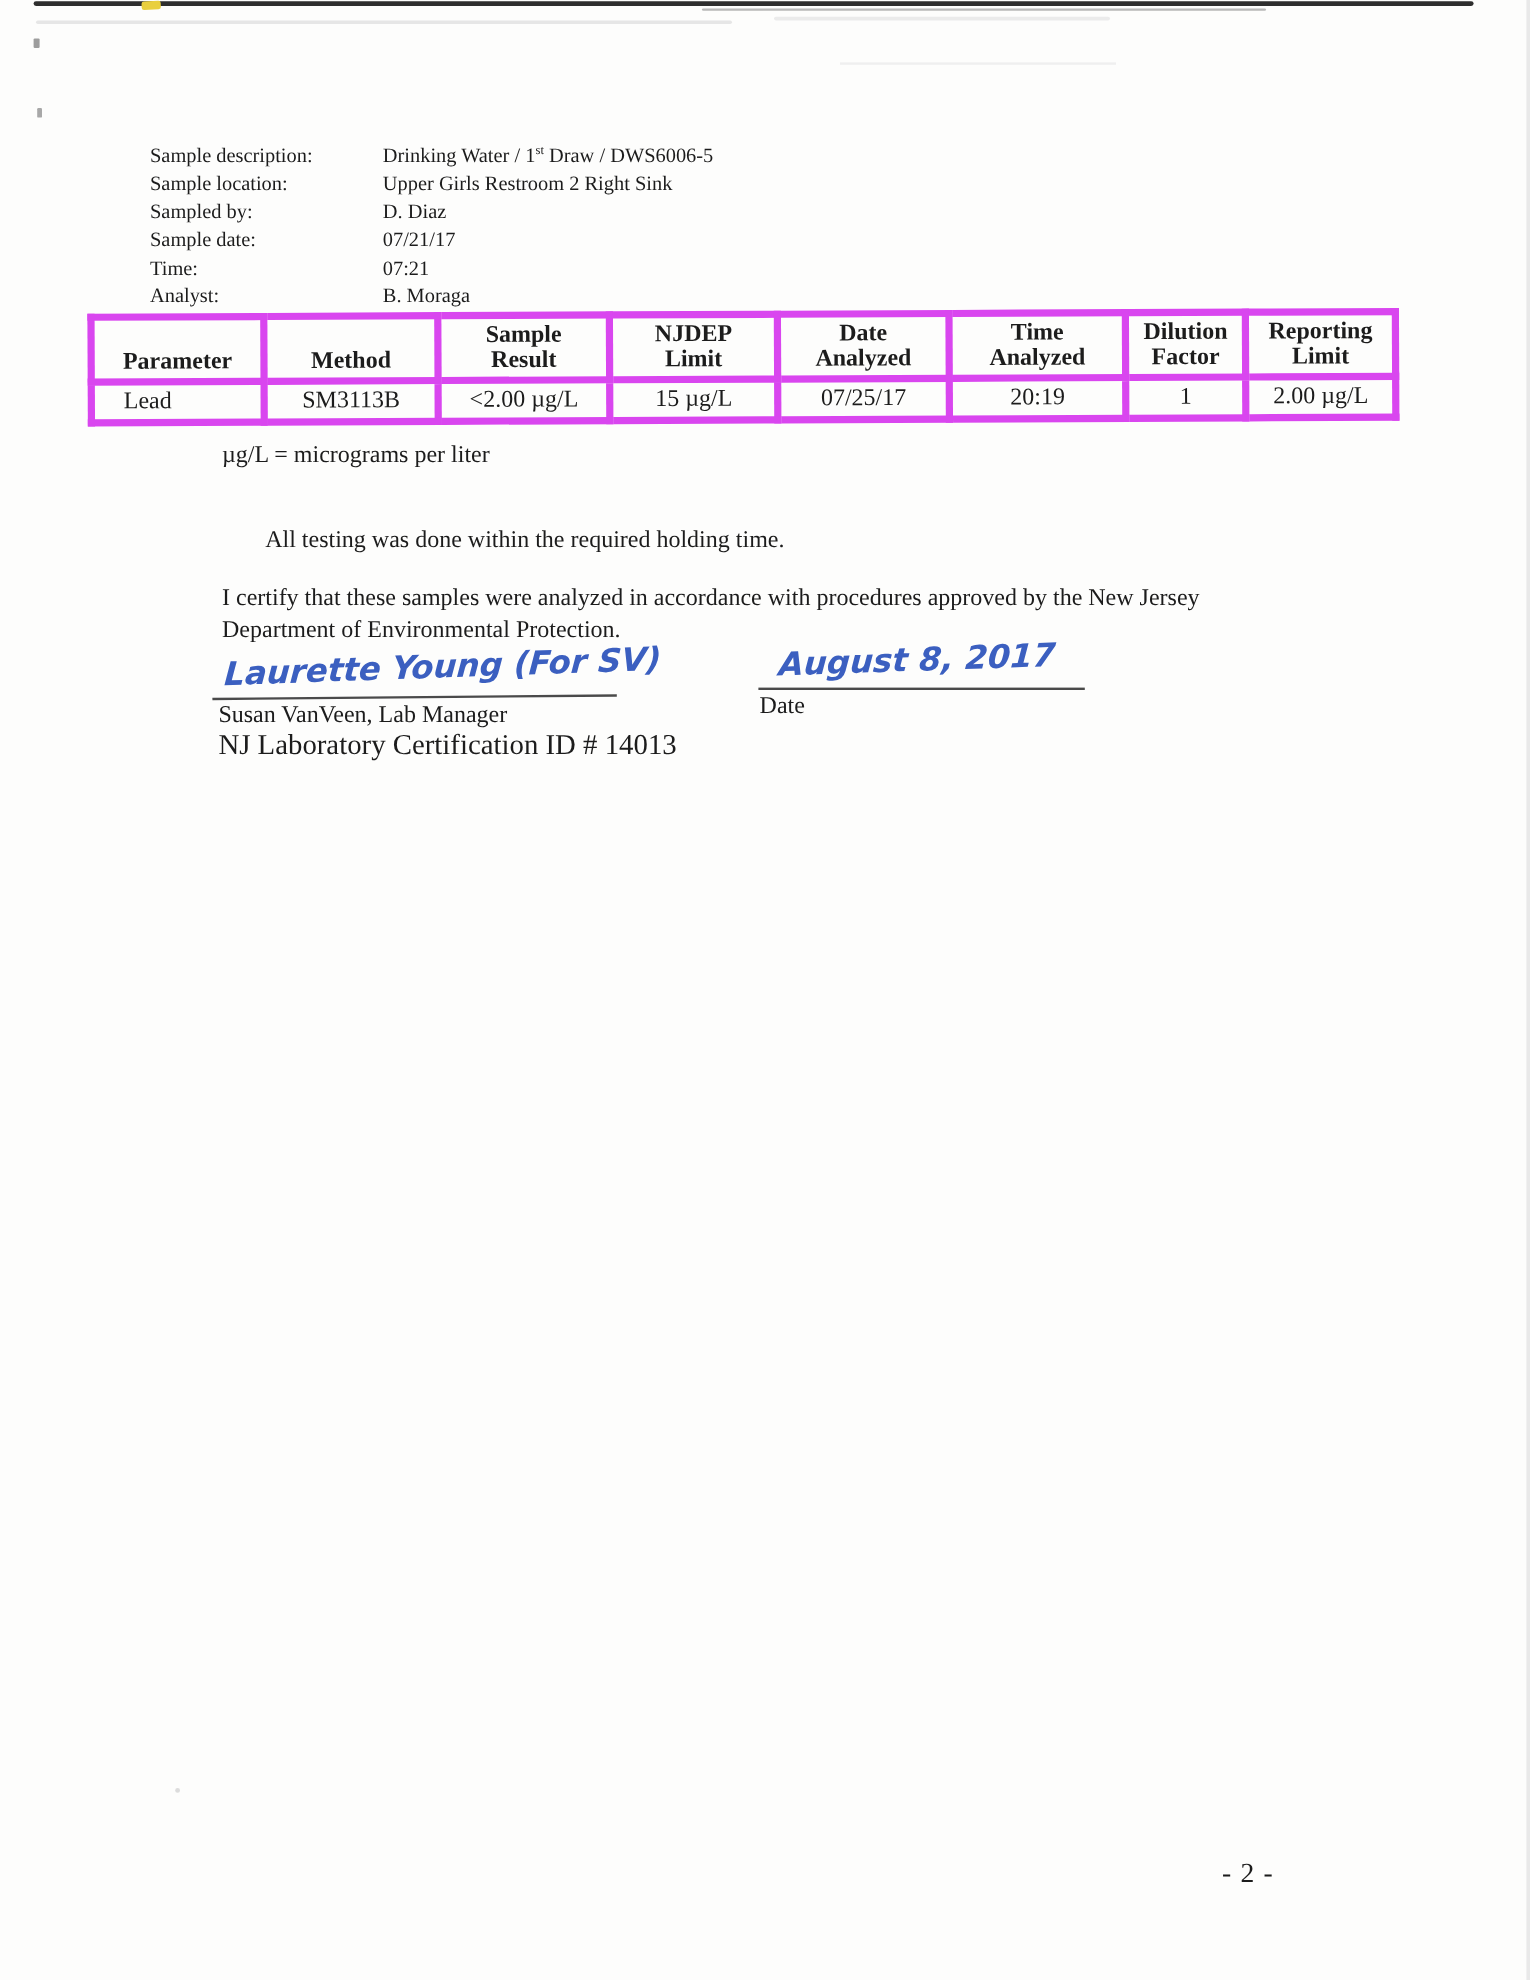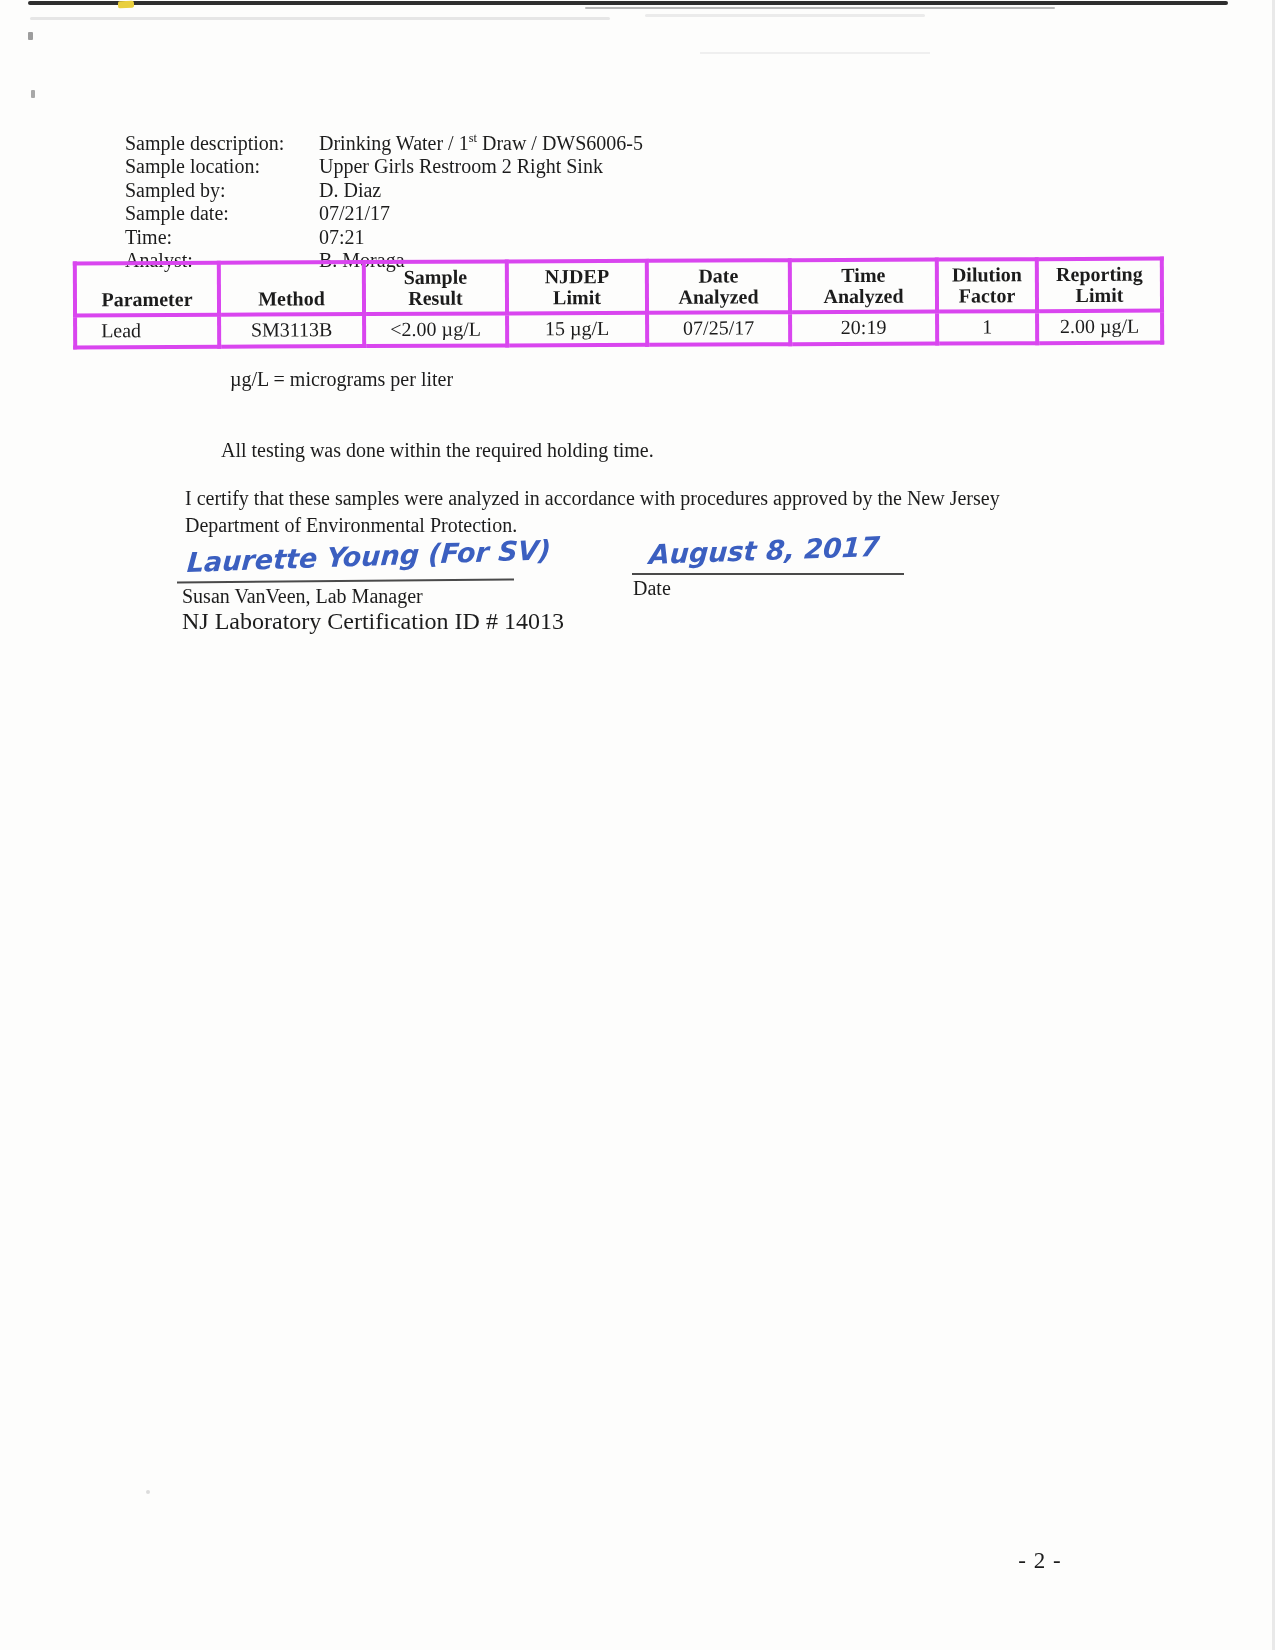"Sample description:" .sample-info { font-size: 20px -> 17px; top: 132px -> 118px }
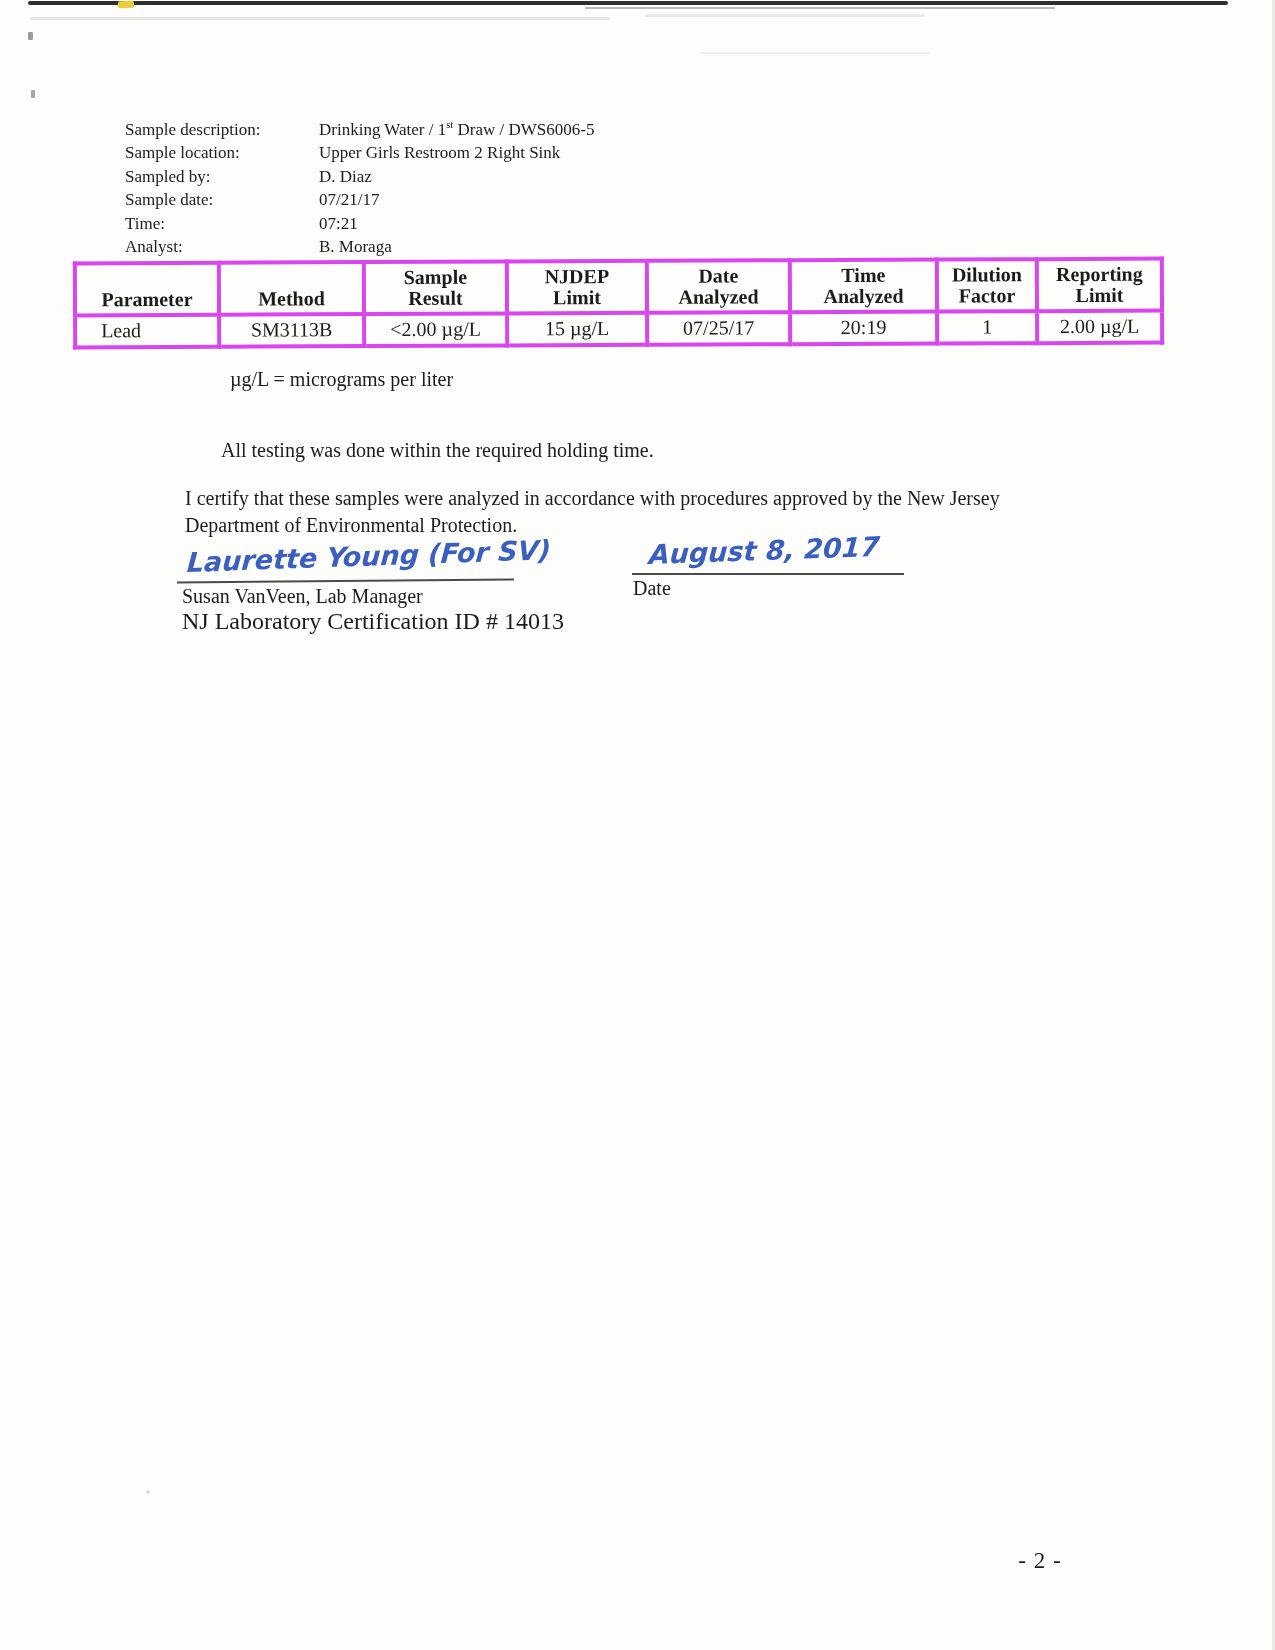"Sample" th,td { border: 4px solid #d946ef -> 6px solid #d946ef }
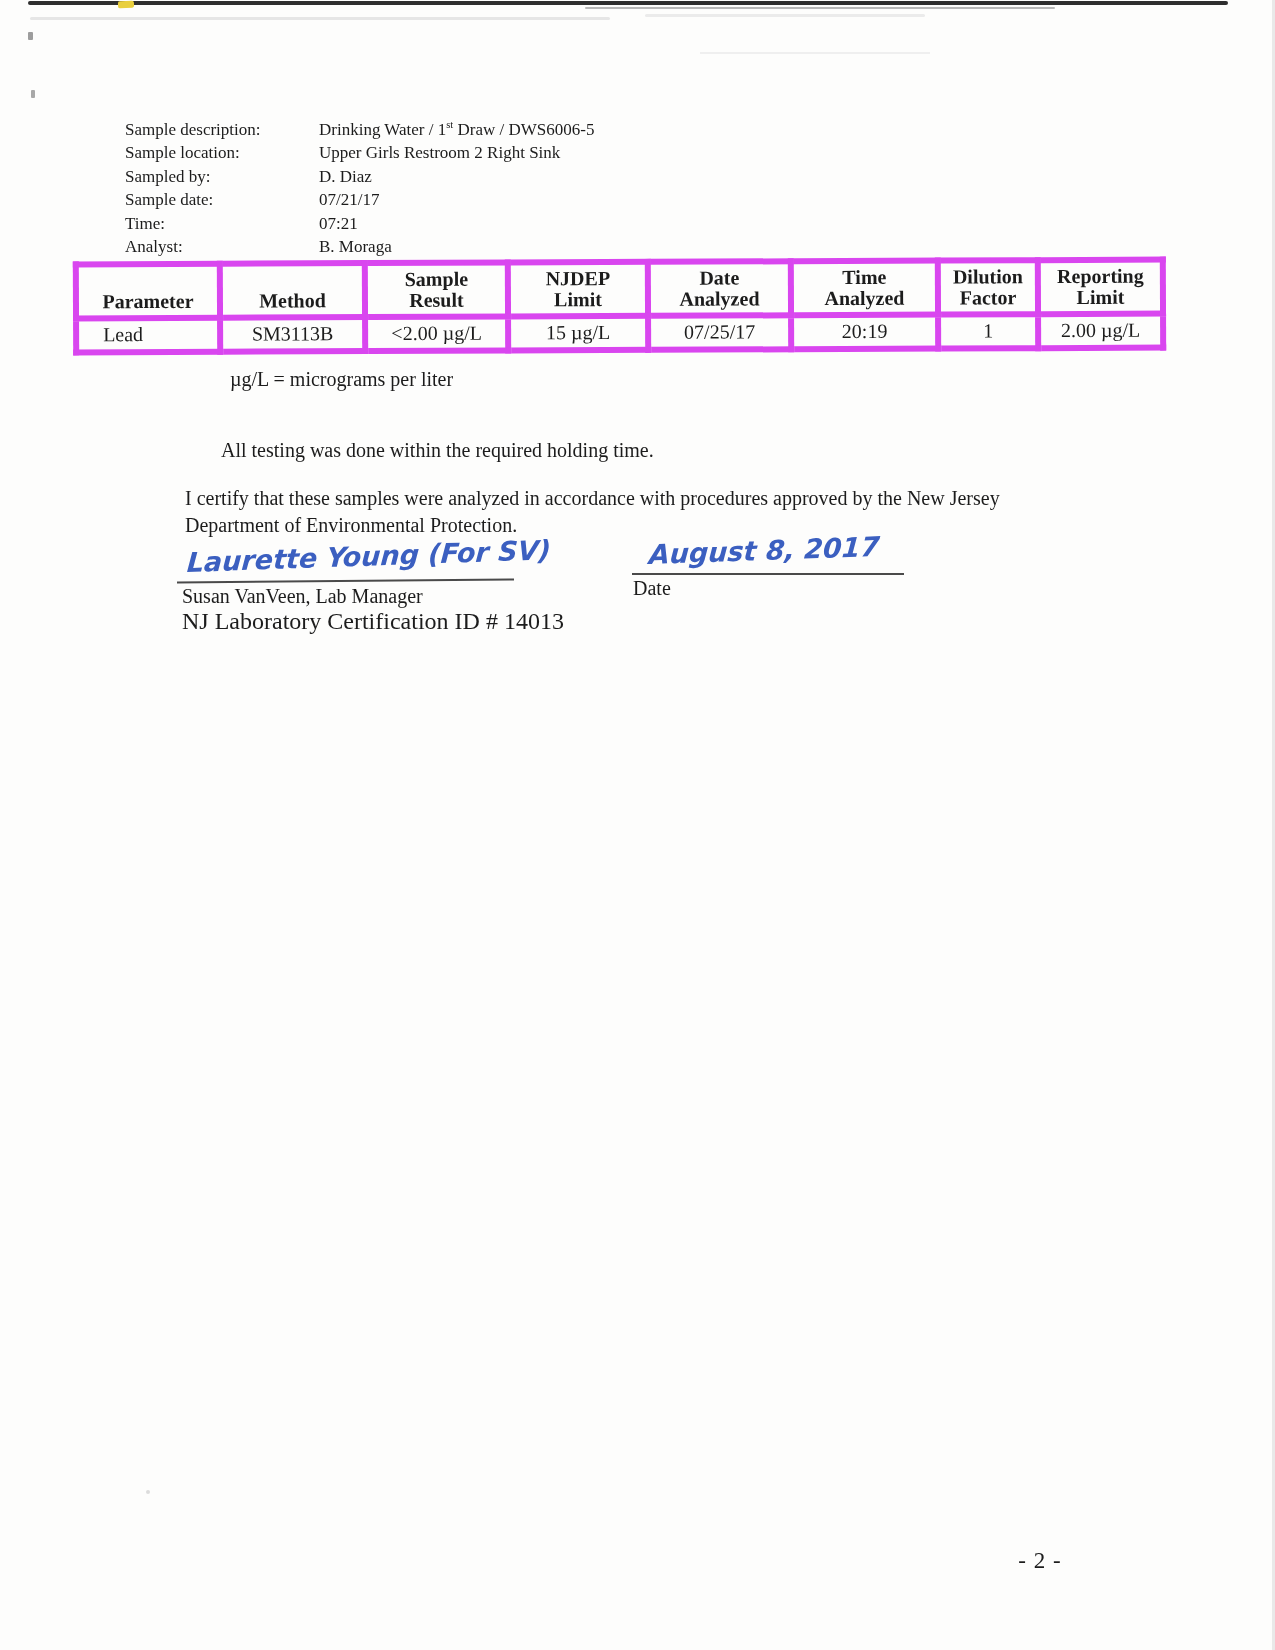"µg/L = micrograms per liter" .unit-note { margin-left: 45px -> none }
